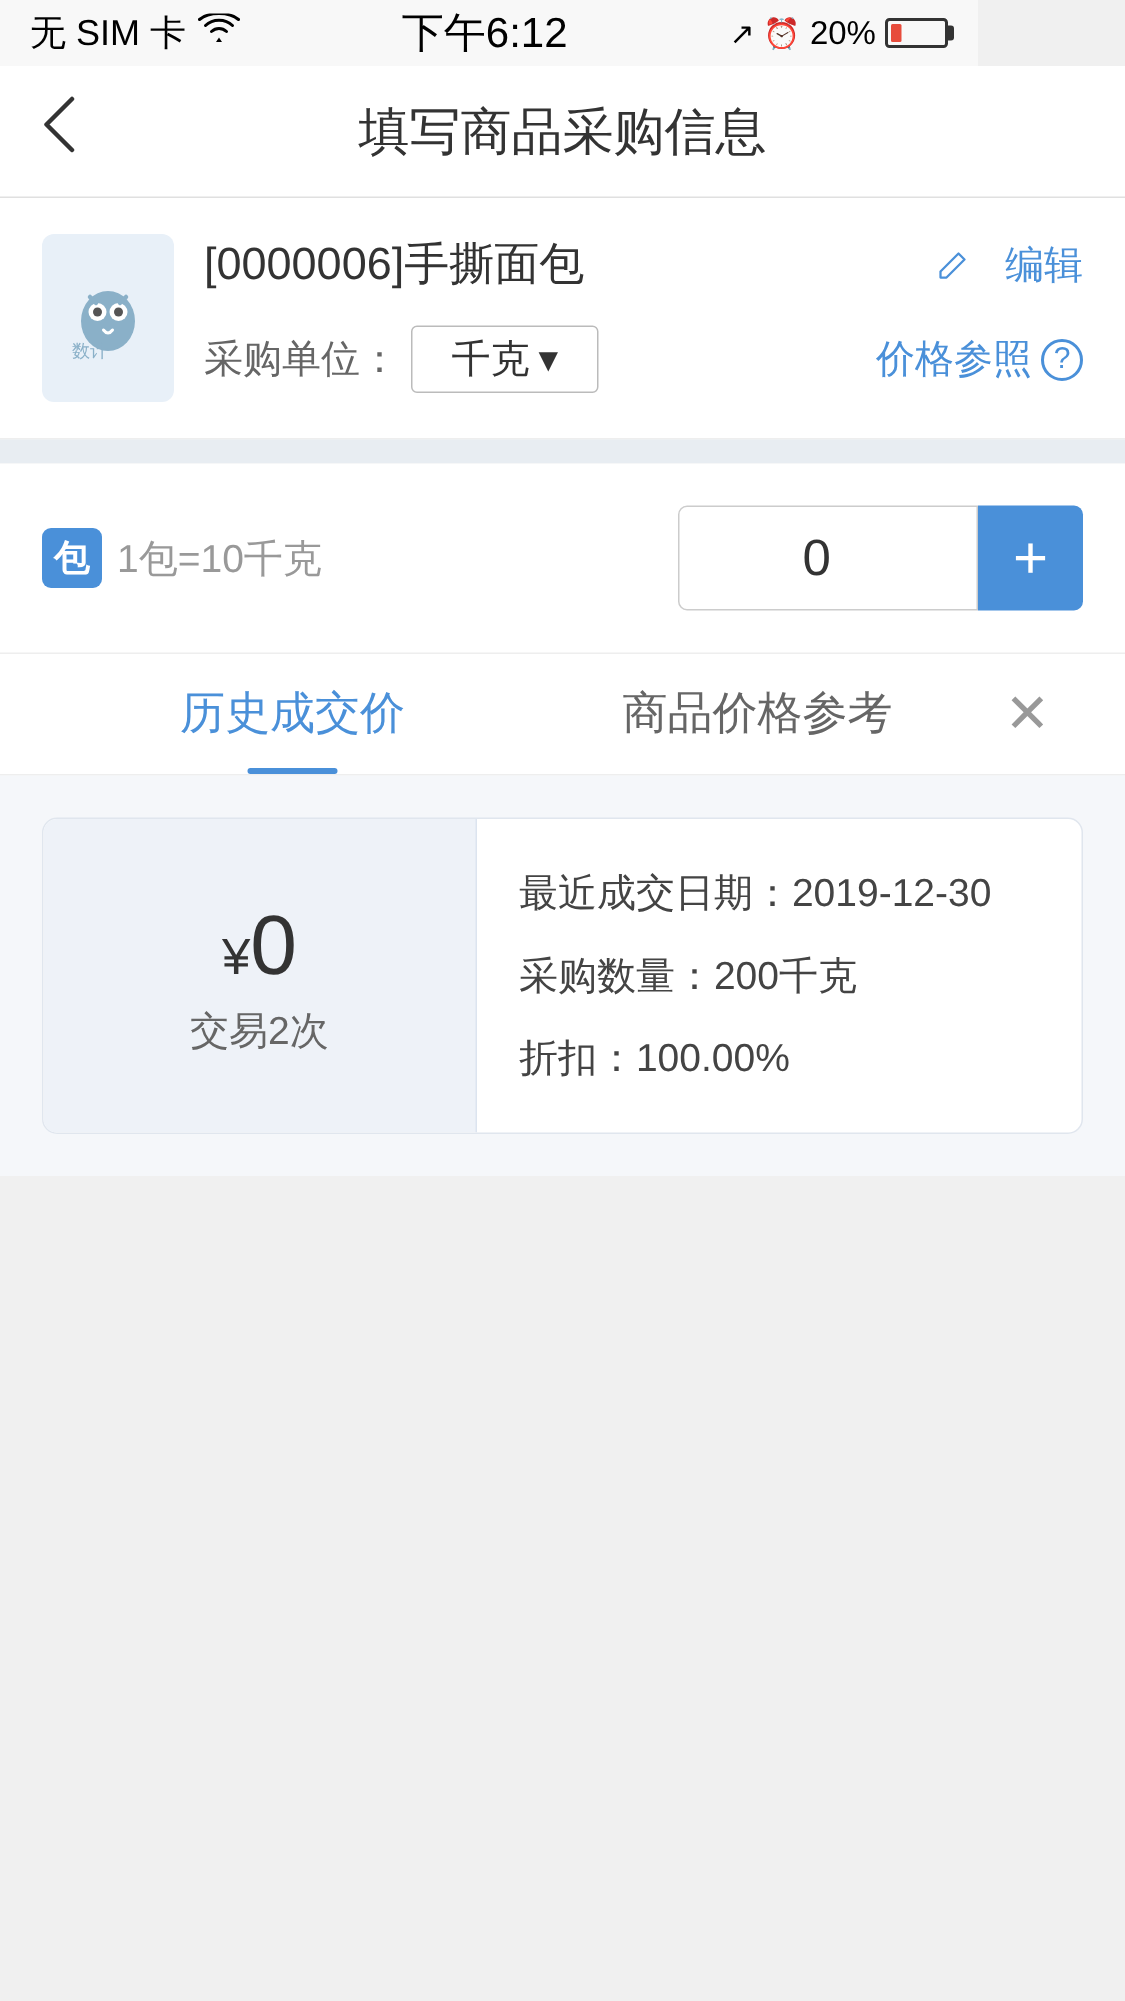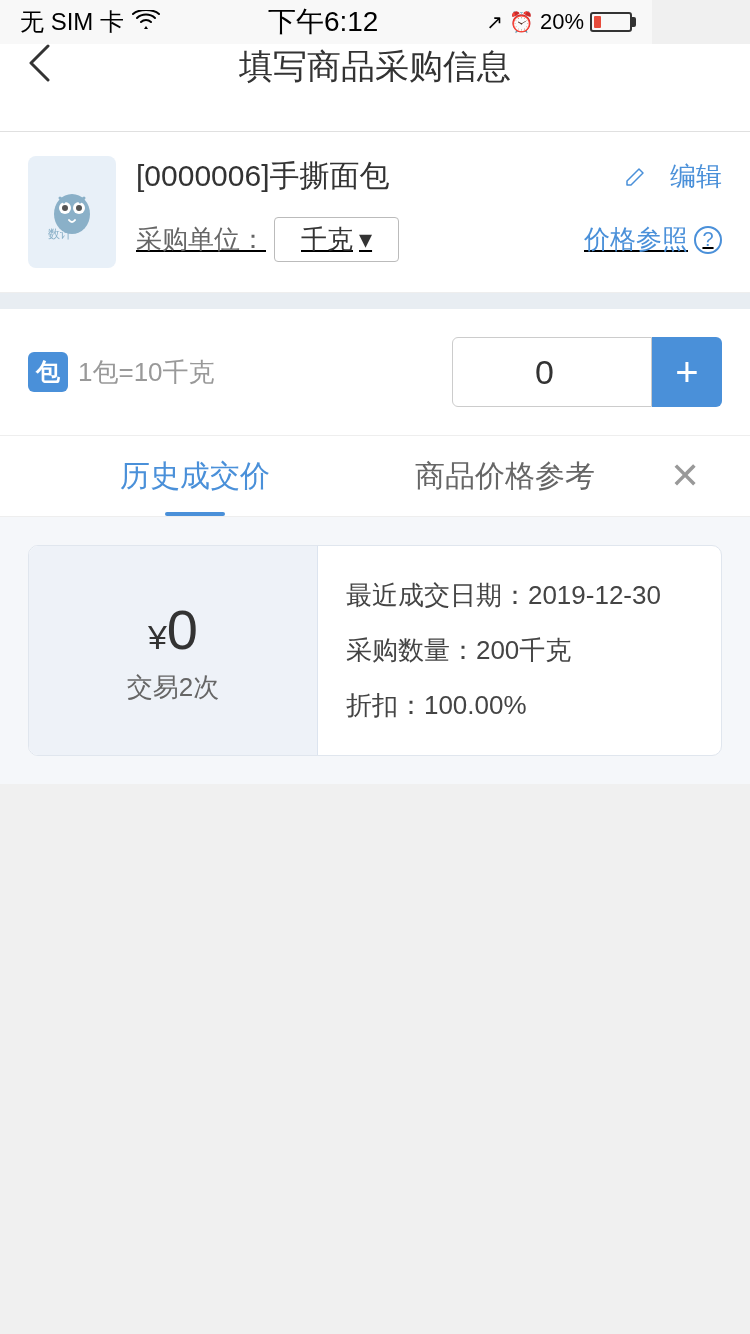"填写商品采购信息" .nav-bar { align-items: flex-start -> center }
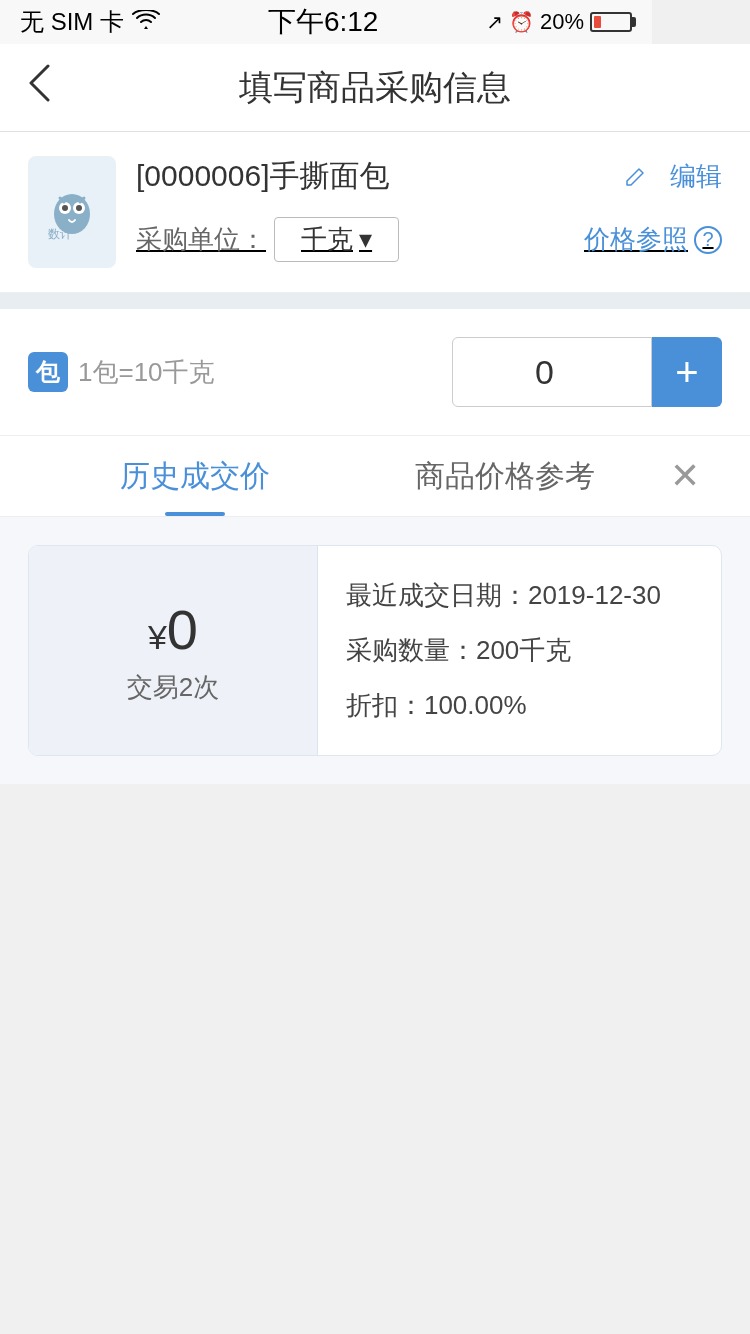"采购单位：" .product-unit-row { text-decoration: underline -> none }
